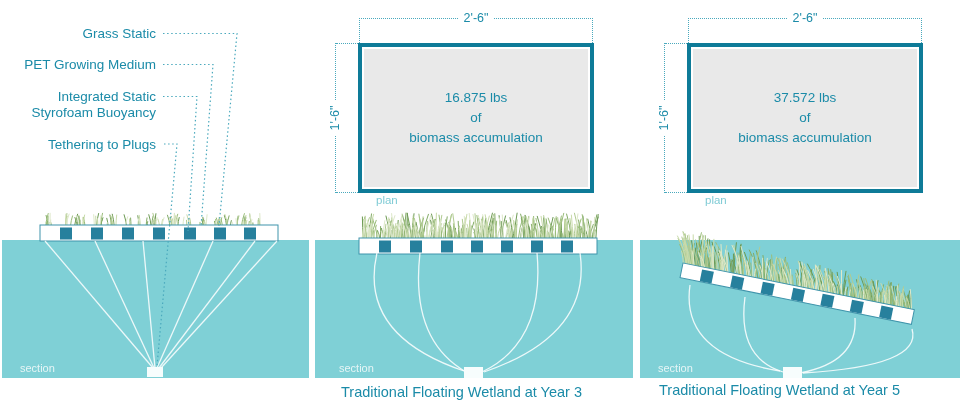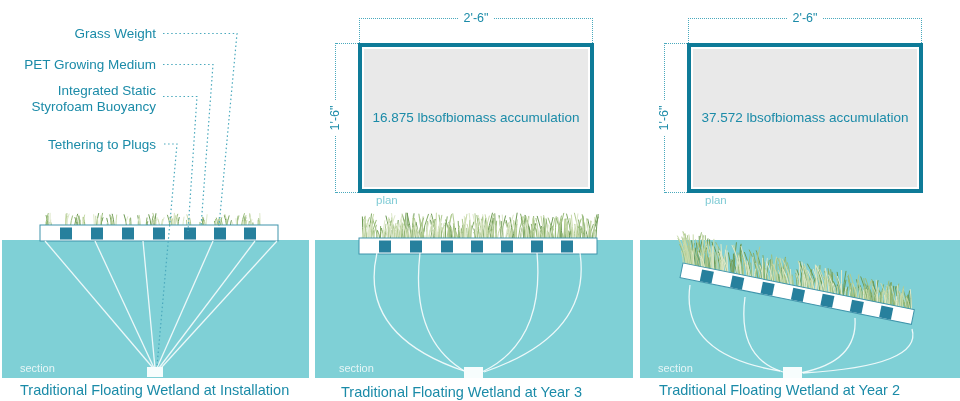"Grass Weight" div.legend-label { text: Weight -> Static }
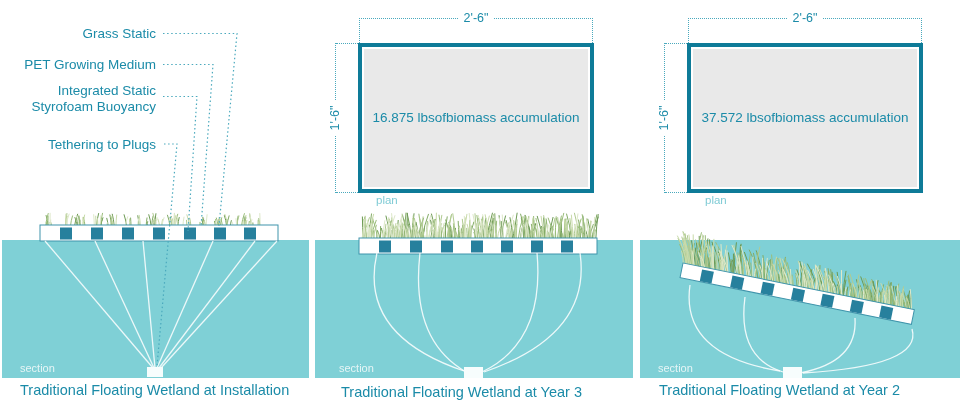"Integrated Static" div.legend-label { top: 83px -> 89px }
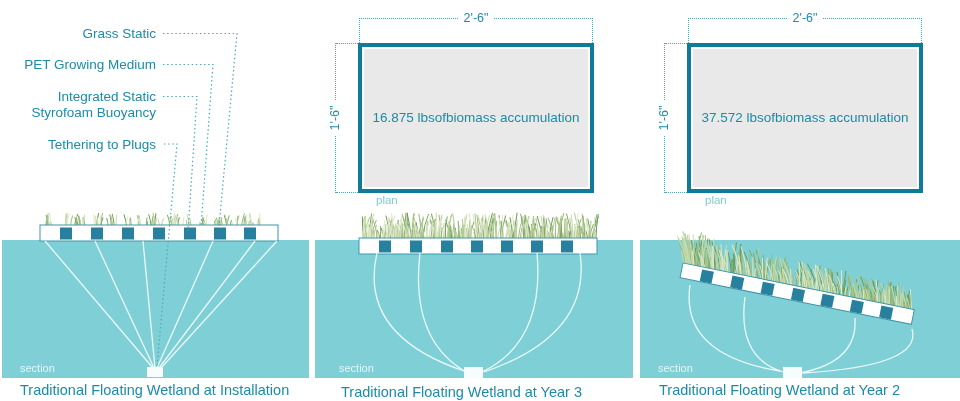"16.875 lbs" .plan-fill { flex-direction: row -> column }
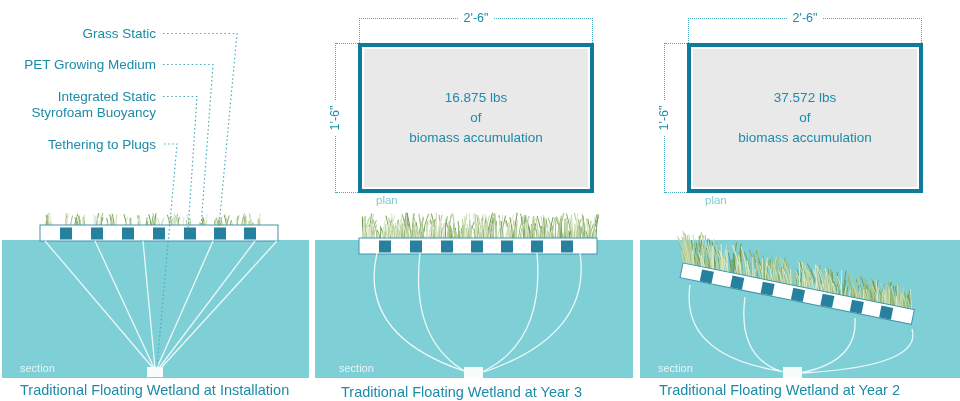"Traditional Floating Wetland at" div.caption { html: <div>Traditional Floating Wetland at Installation</div> -> none }
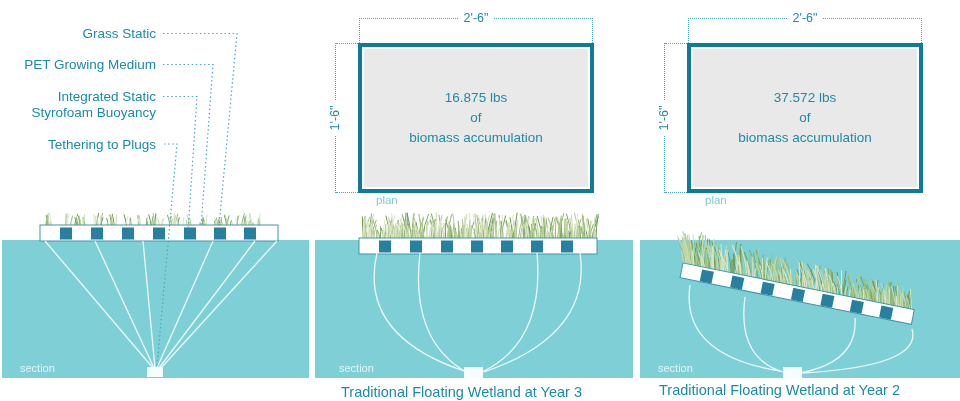"Traditional Floating Wetland at Year 2" div.caption { text: 2 -> 5 }
